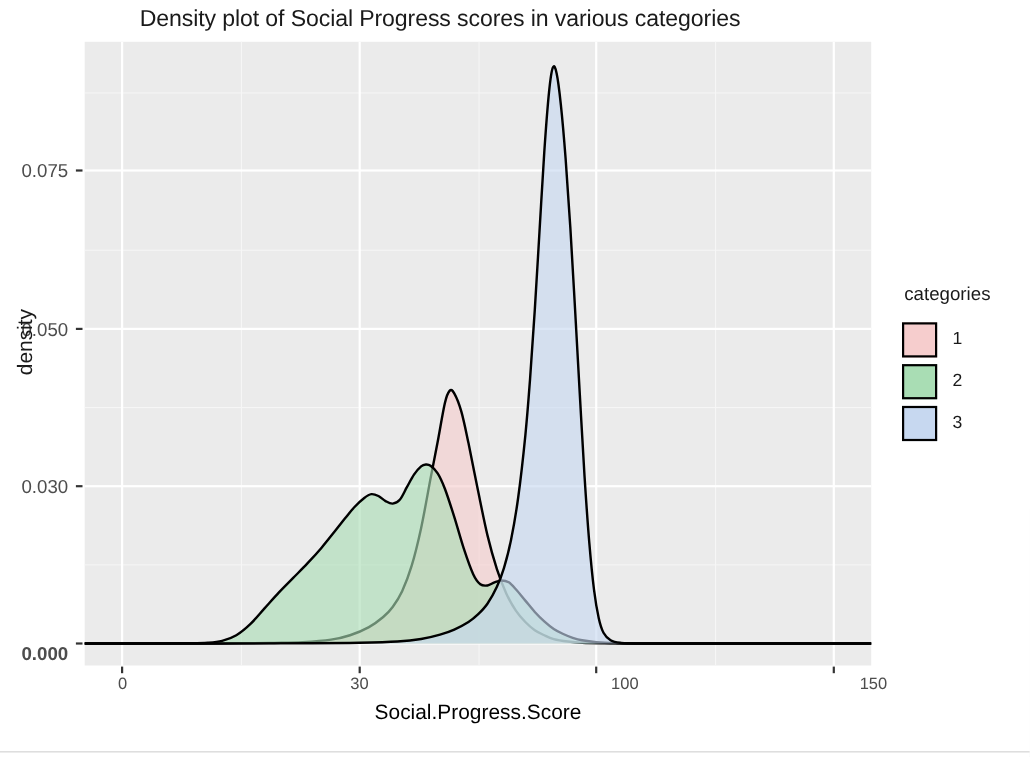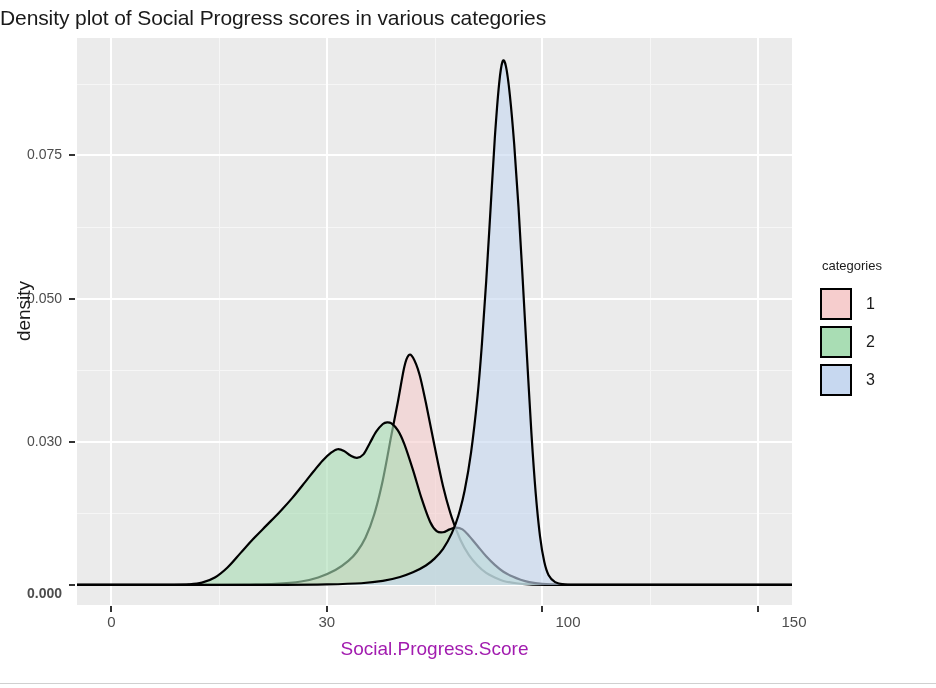"Density plot of Social Progress" #plot-title { text-align: left -> center }
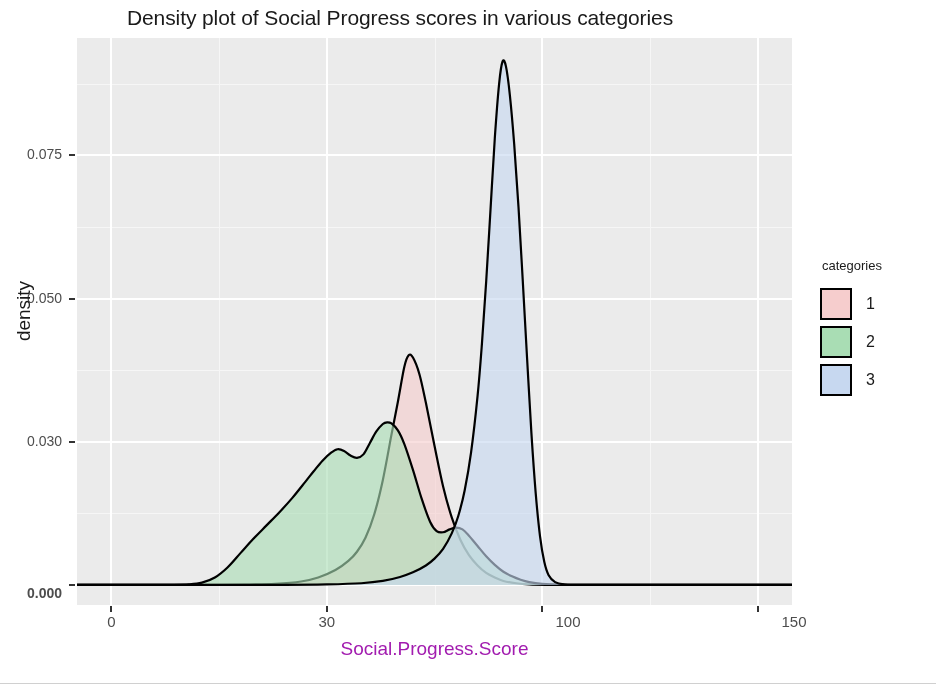"0.075" .axis-label-y { font-size: 14px -> 17px }
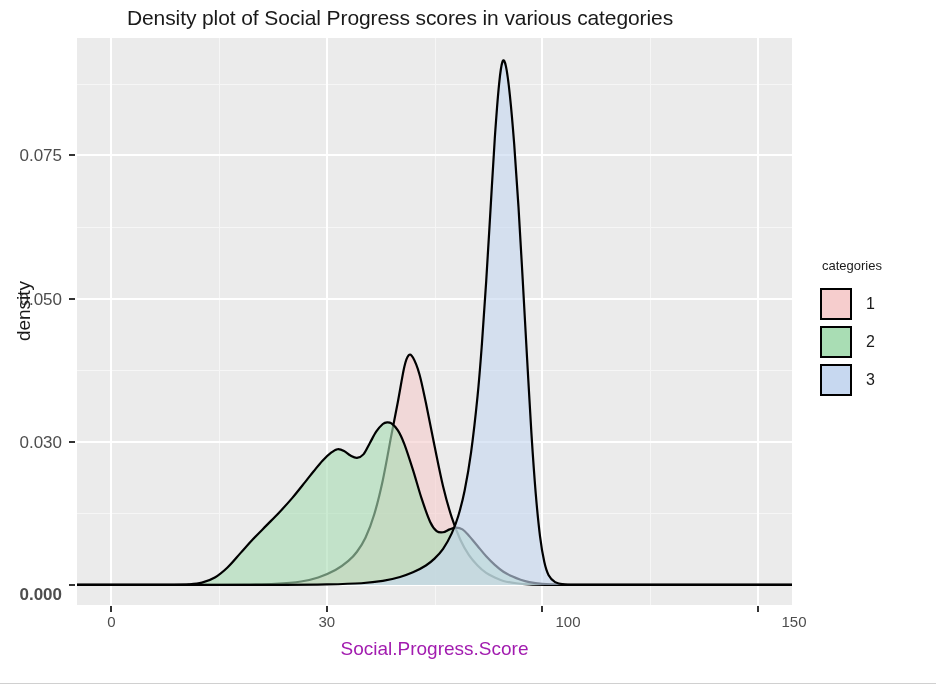"categories" #legend-title { font-size: 13px -> 17px }
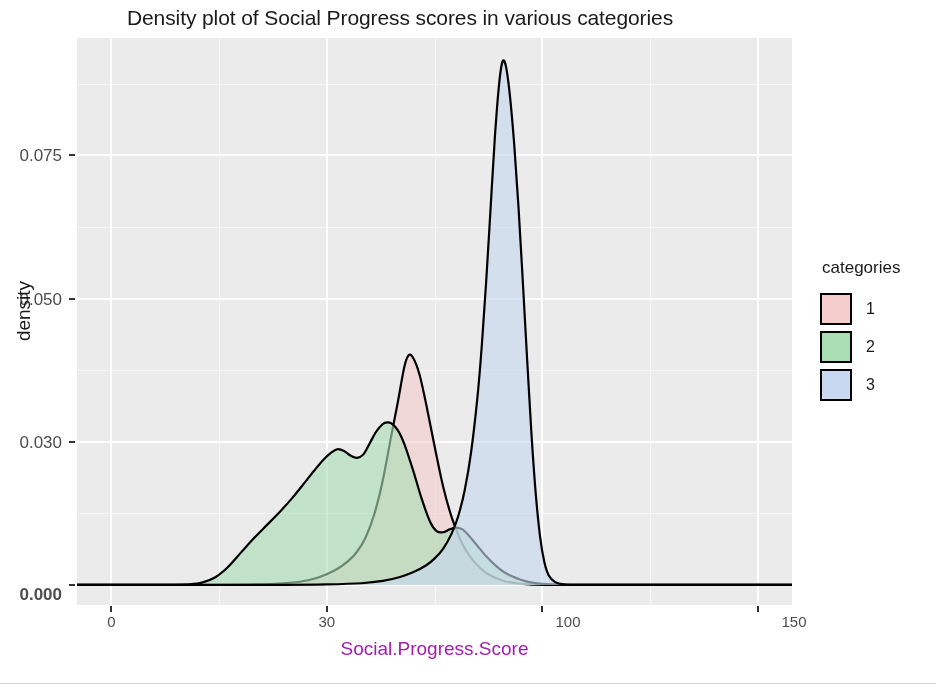"Social.Progress.Score" #x-axis-title { color: #a21caf -> #000000 }
